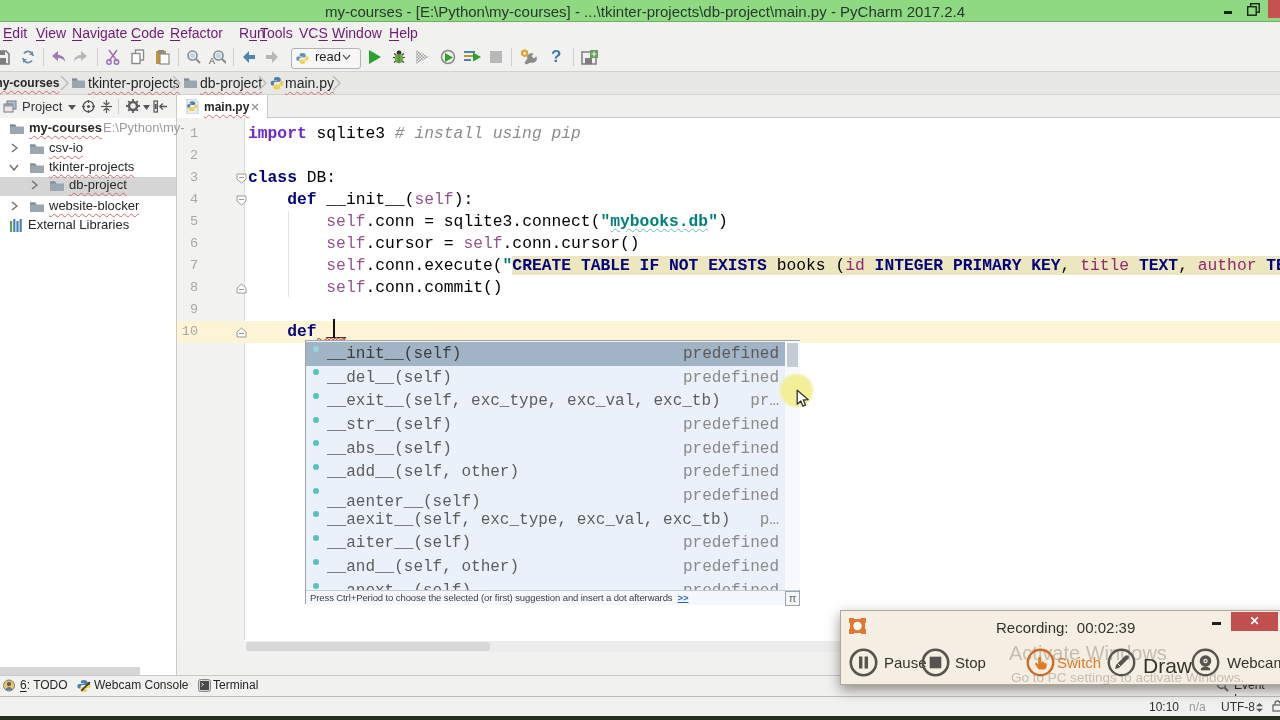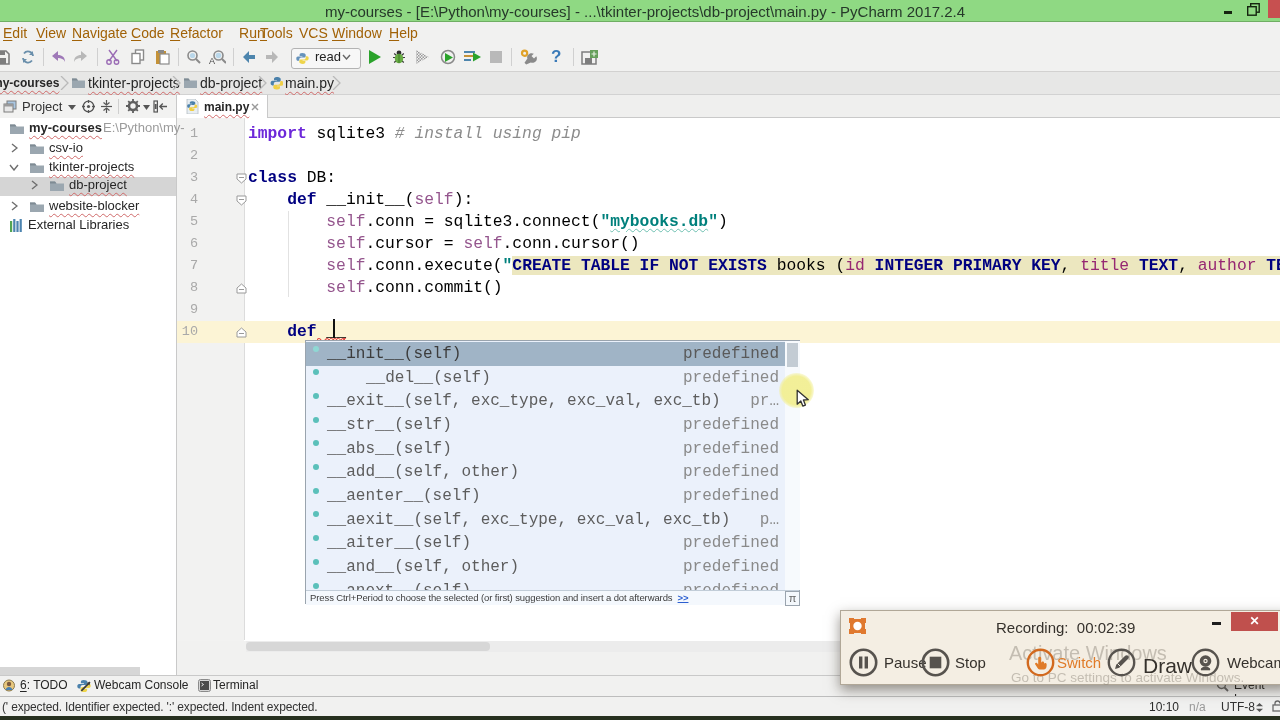"Edit" div.a { color: #a16207 -> #701a75 }
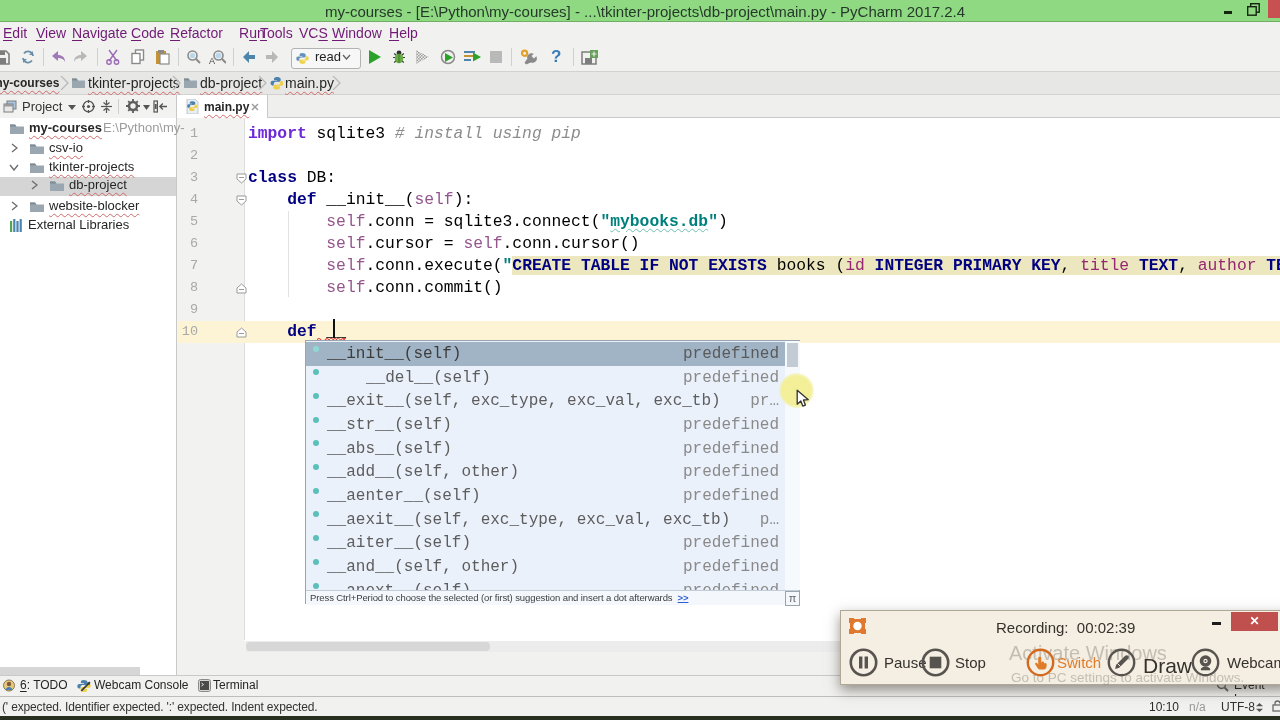"__del__(self)" span.a { margin-left: 39px -> none }
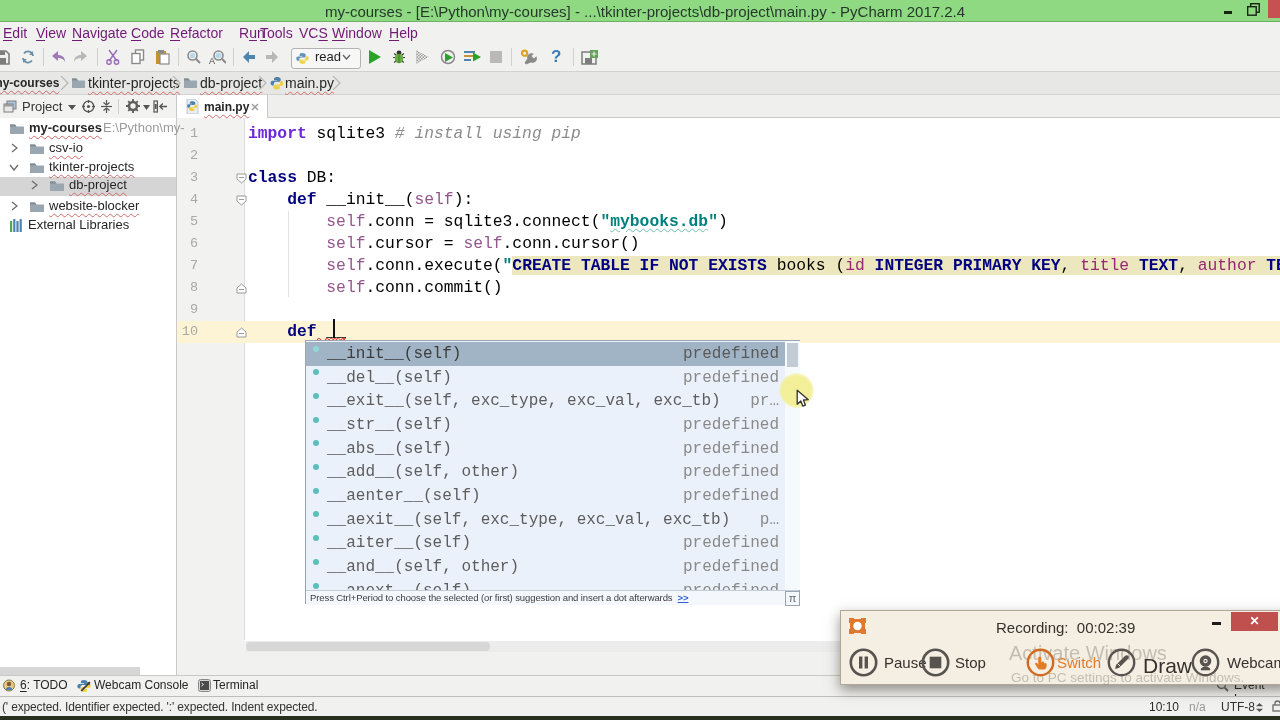"__aenter__(self)" span.a { top: 146px -> 152px }
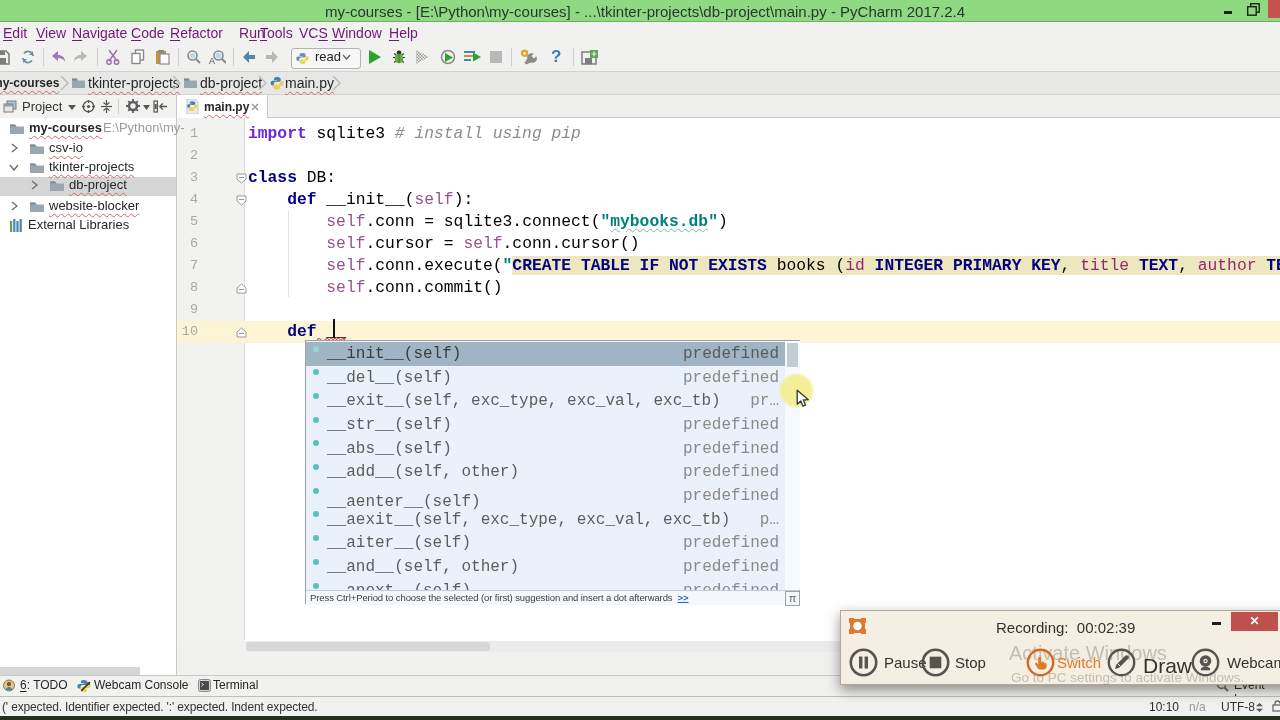"(' expected. Identifier expected. ':'" span.a { html: <span>(' expected. Identifier expected. ':' expected. Indent expected.</span> -> none }
